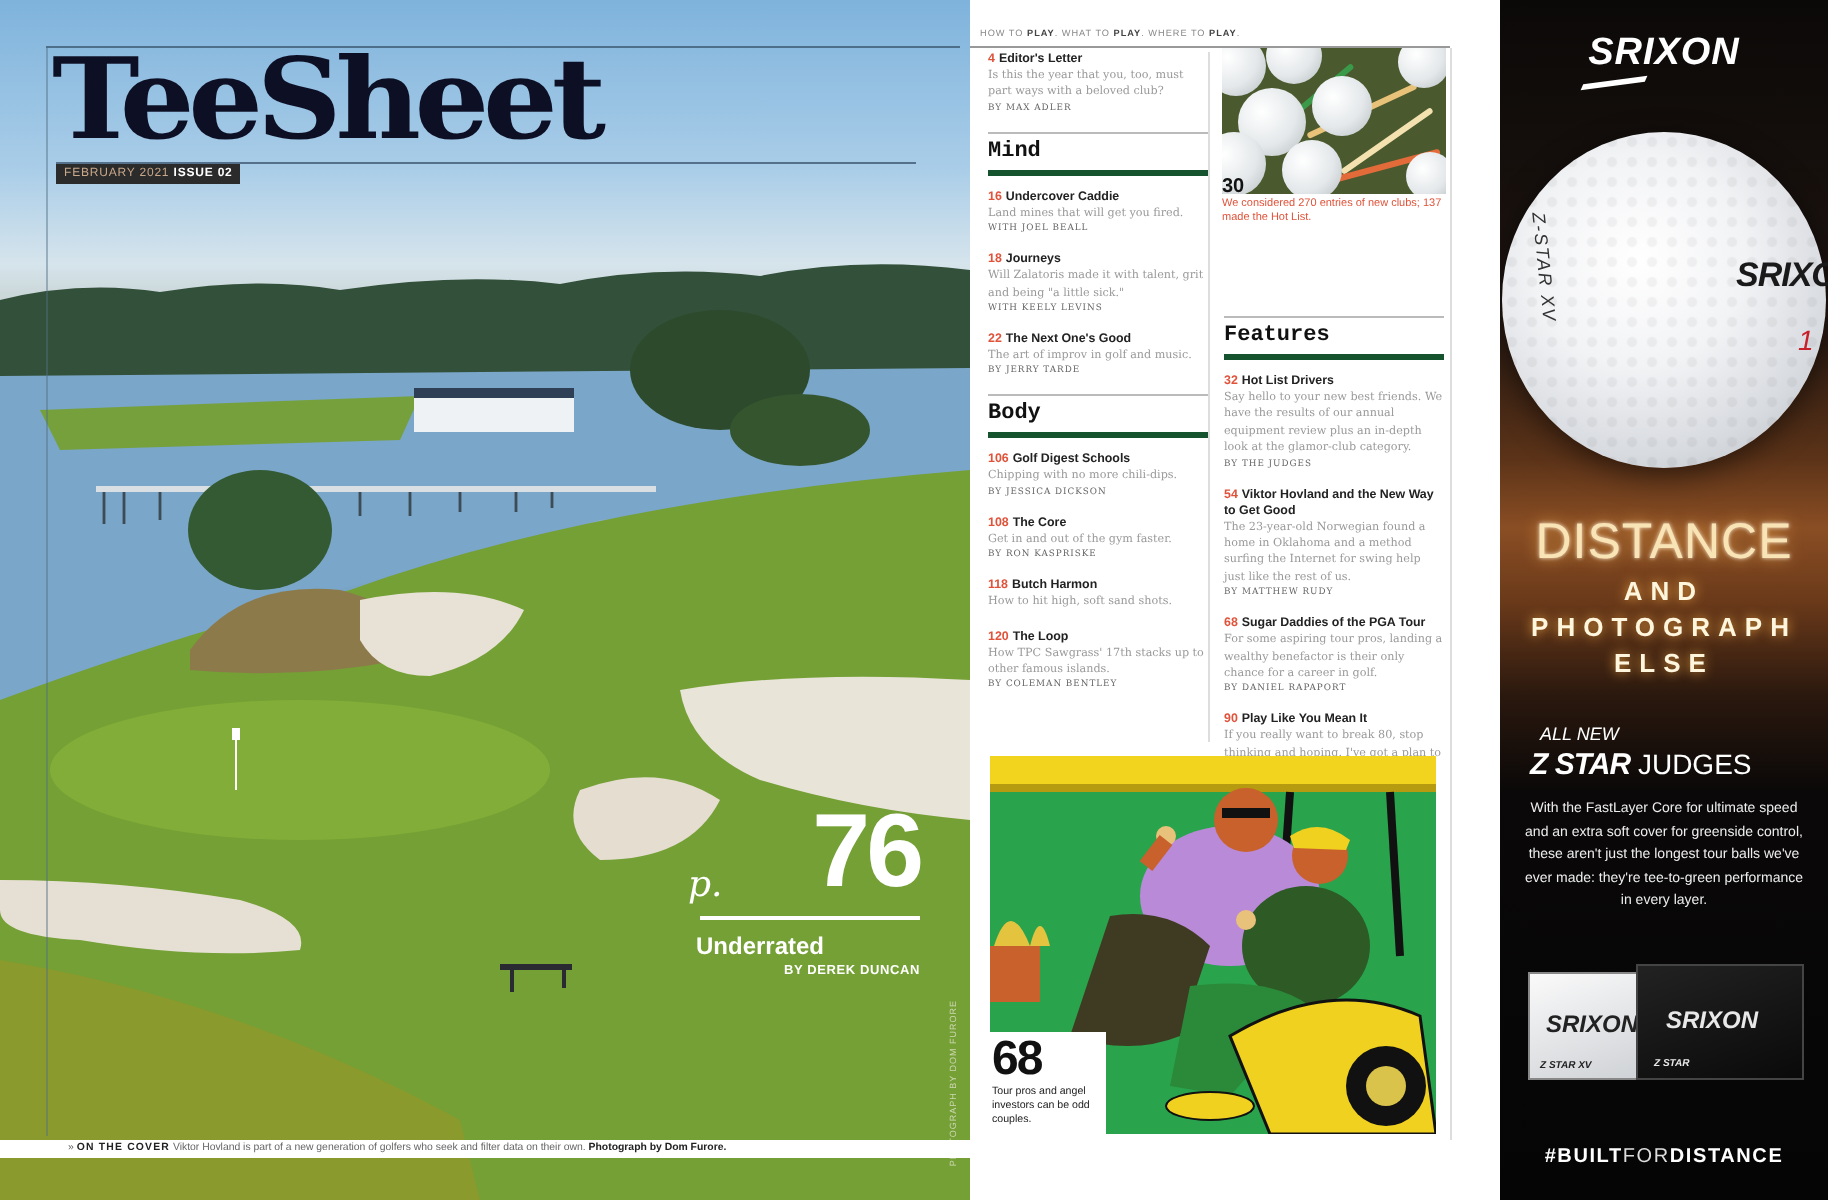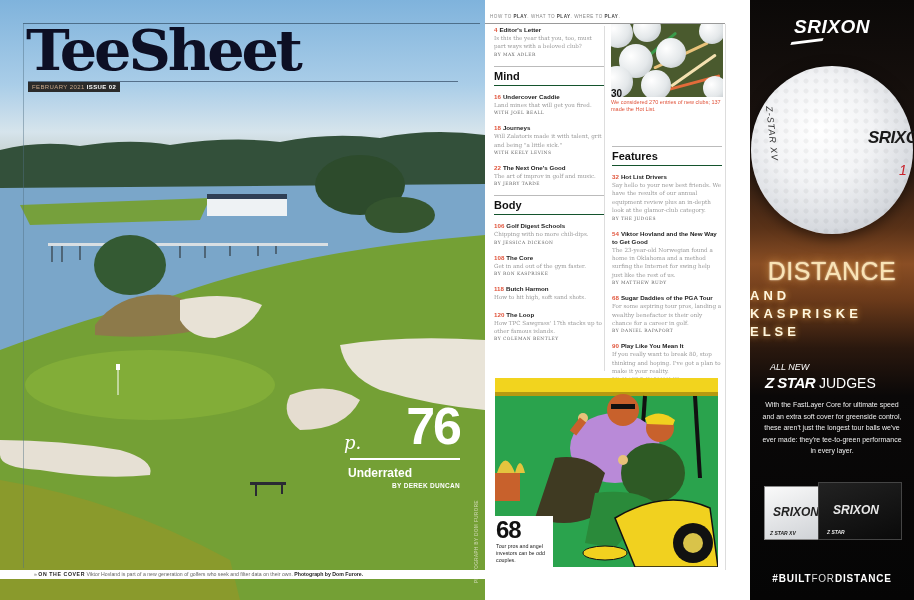"Mind" .sec { border-bottom: 1px solid #14532d -> 3px solid #14532d; font-family: Liberation Sans, sans-serif -> Liberation Mono, monospace }
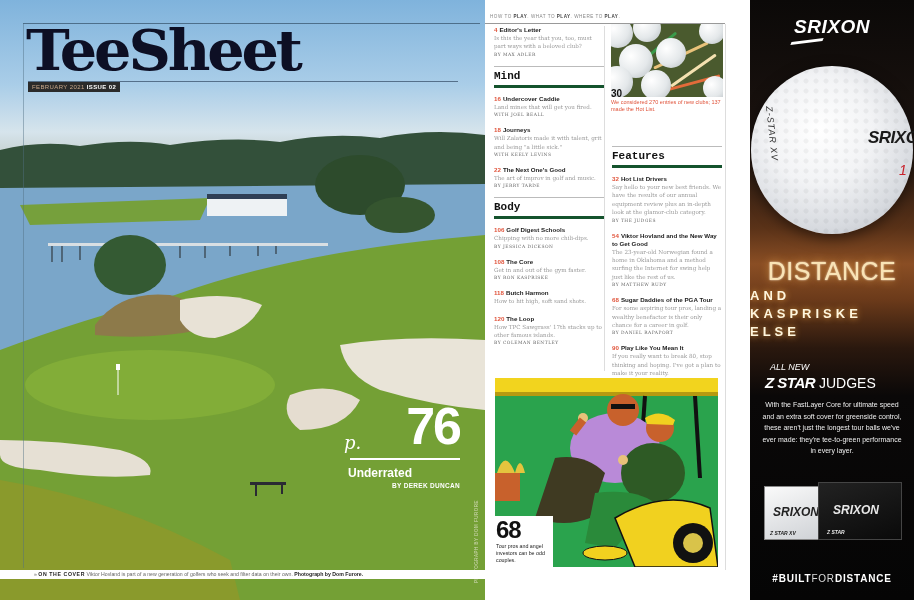"Features" div.sec { margin-top: 0 -> 12px }
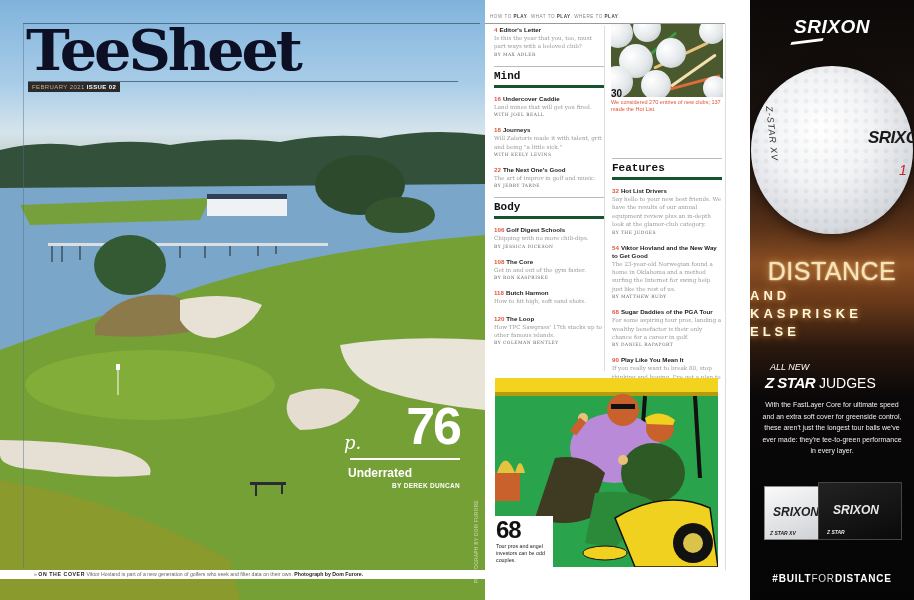"AND" .and { text-align: none -> center }
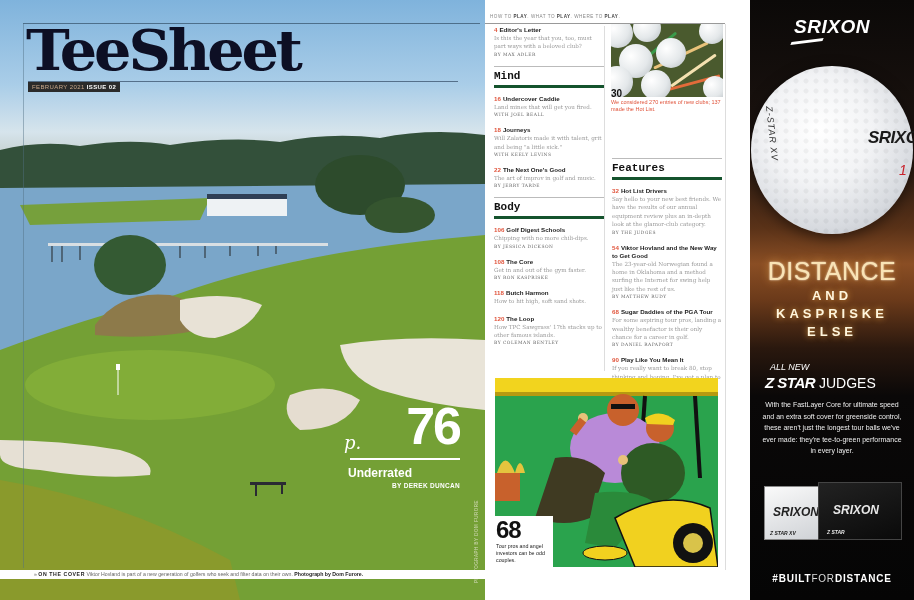"KASPRISKE" div { text: KASPRISKE -> PHOTOGRAPH }
